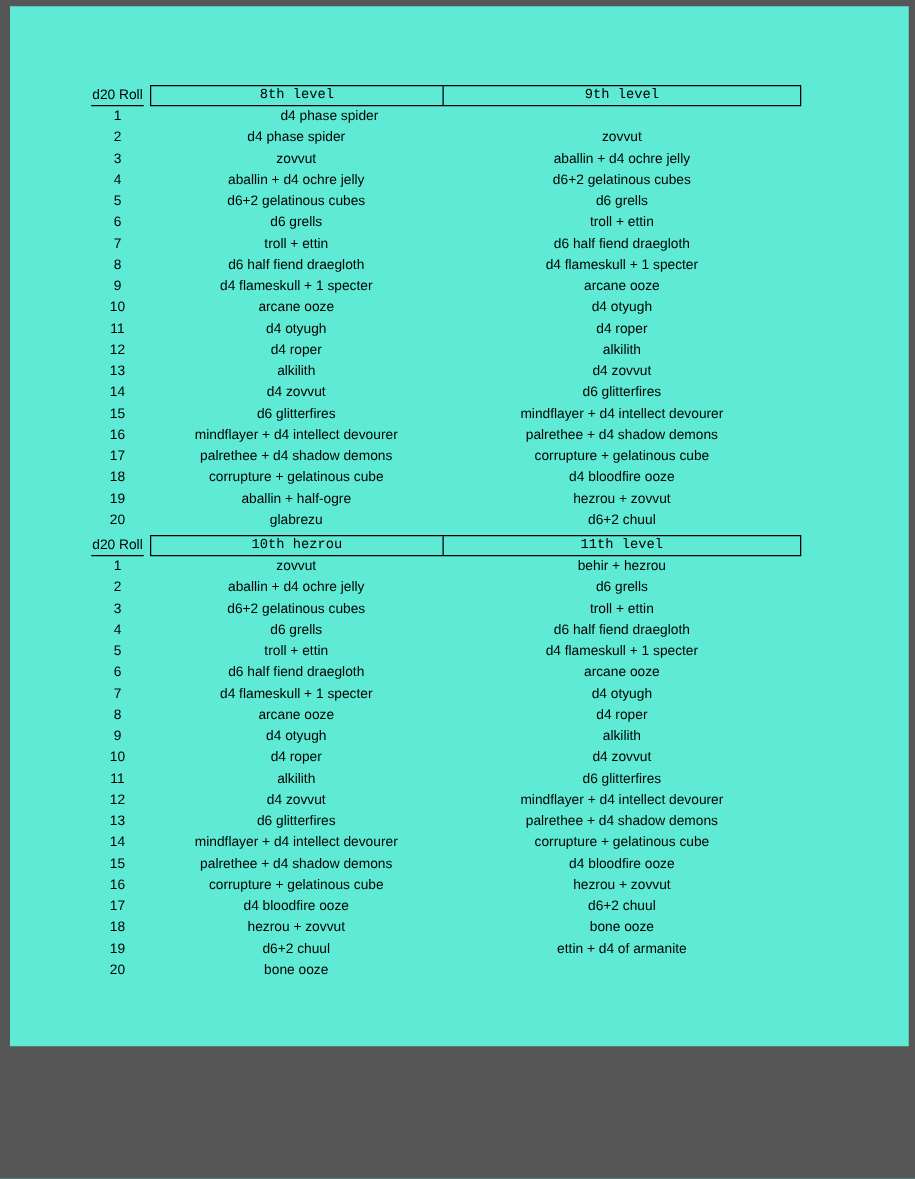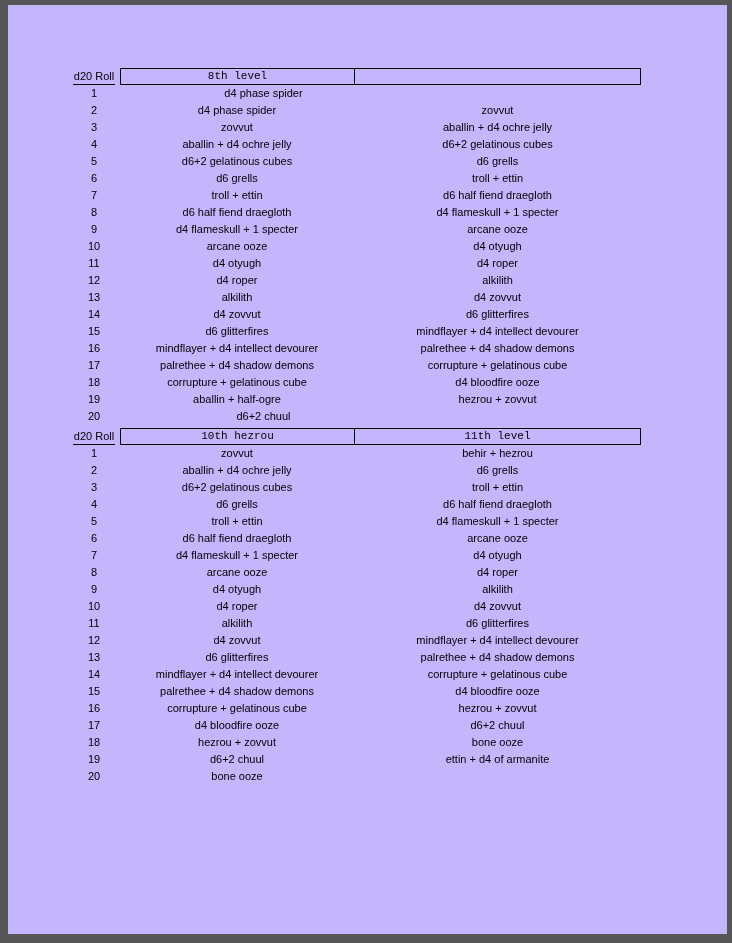"d20 Roll" .page { background: #c4b5fd -> #5eead4; height: 929px -> 832px }
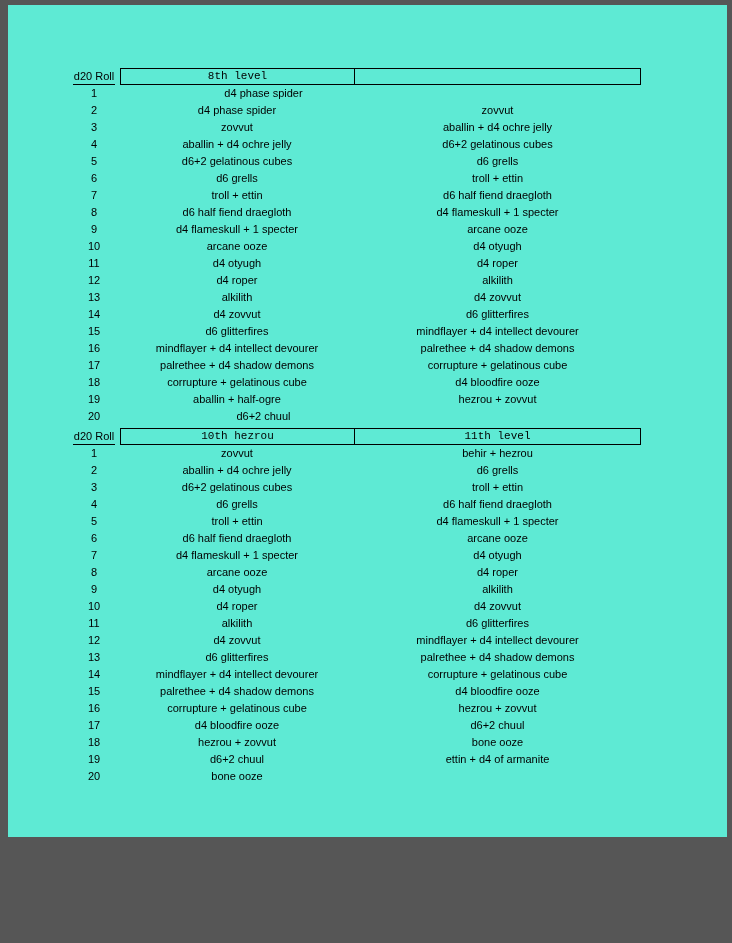"9th level" div.level-cell { html: none -> <div>9th level</div> }
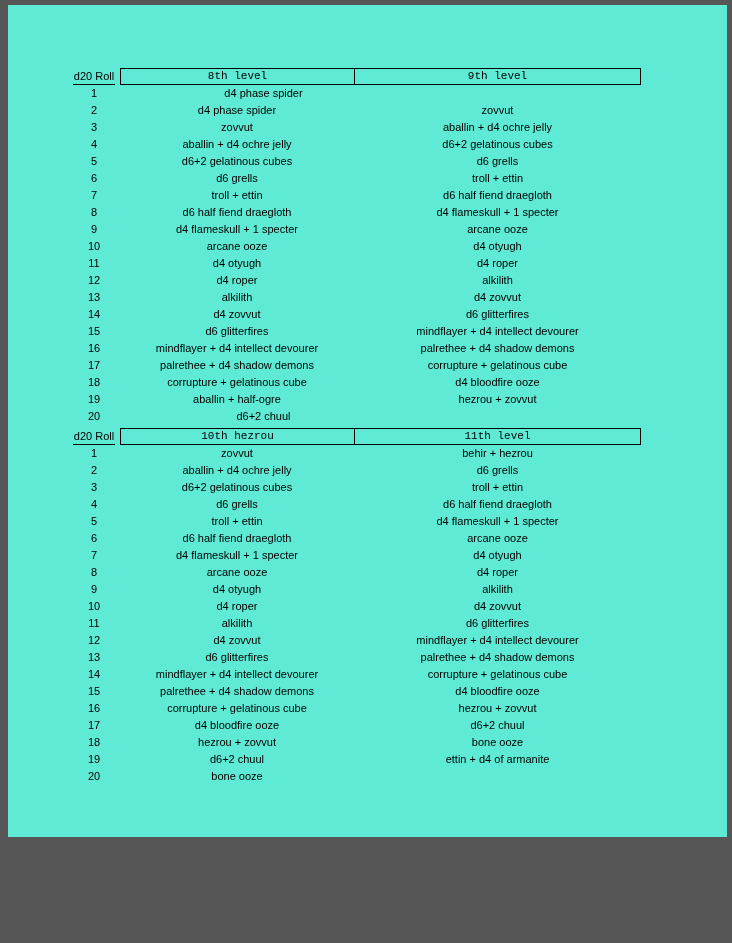"glabrezu" div.cell { html: none -> <div>glabrezu</div> }
